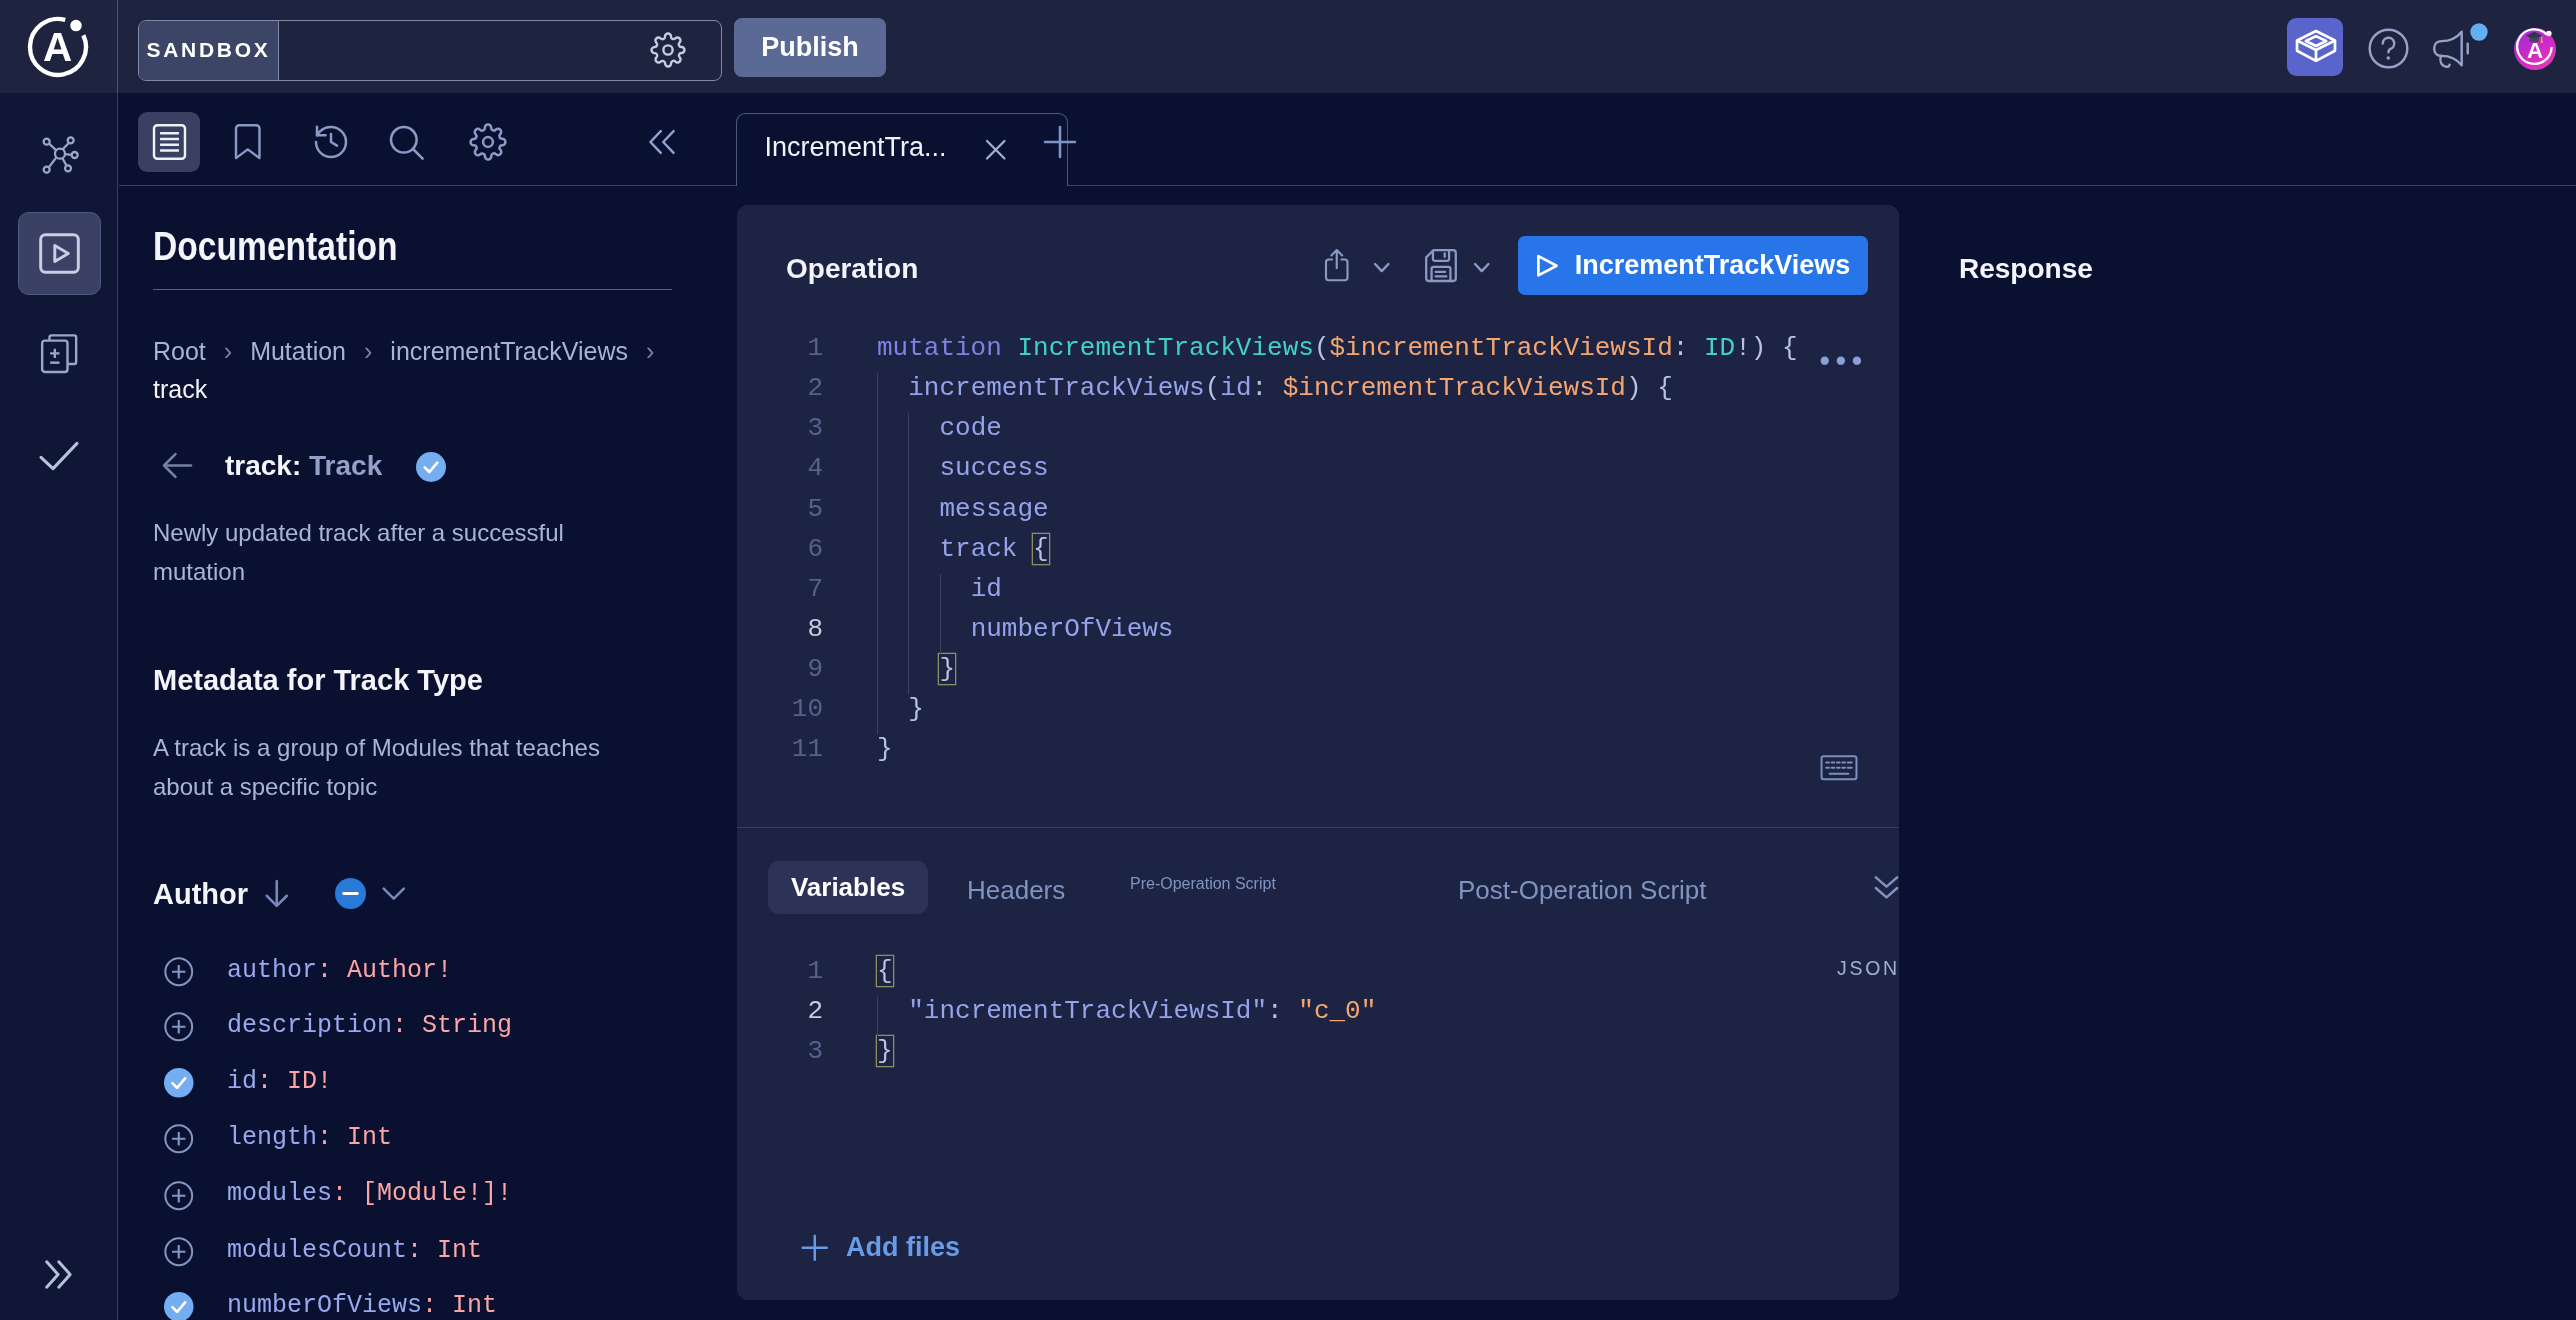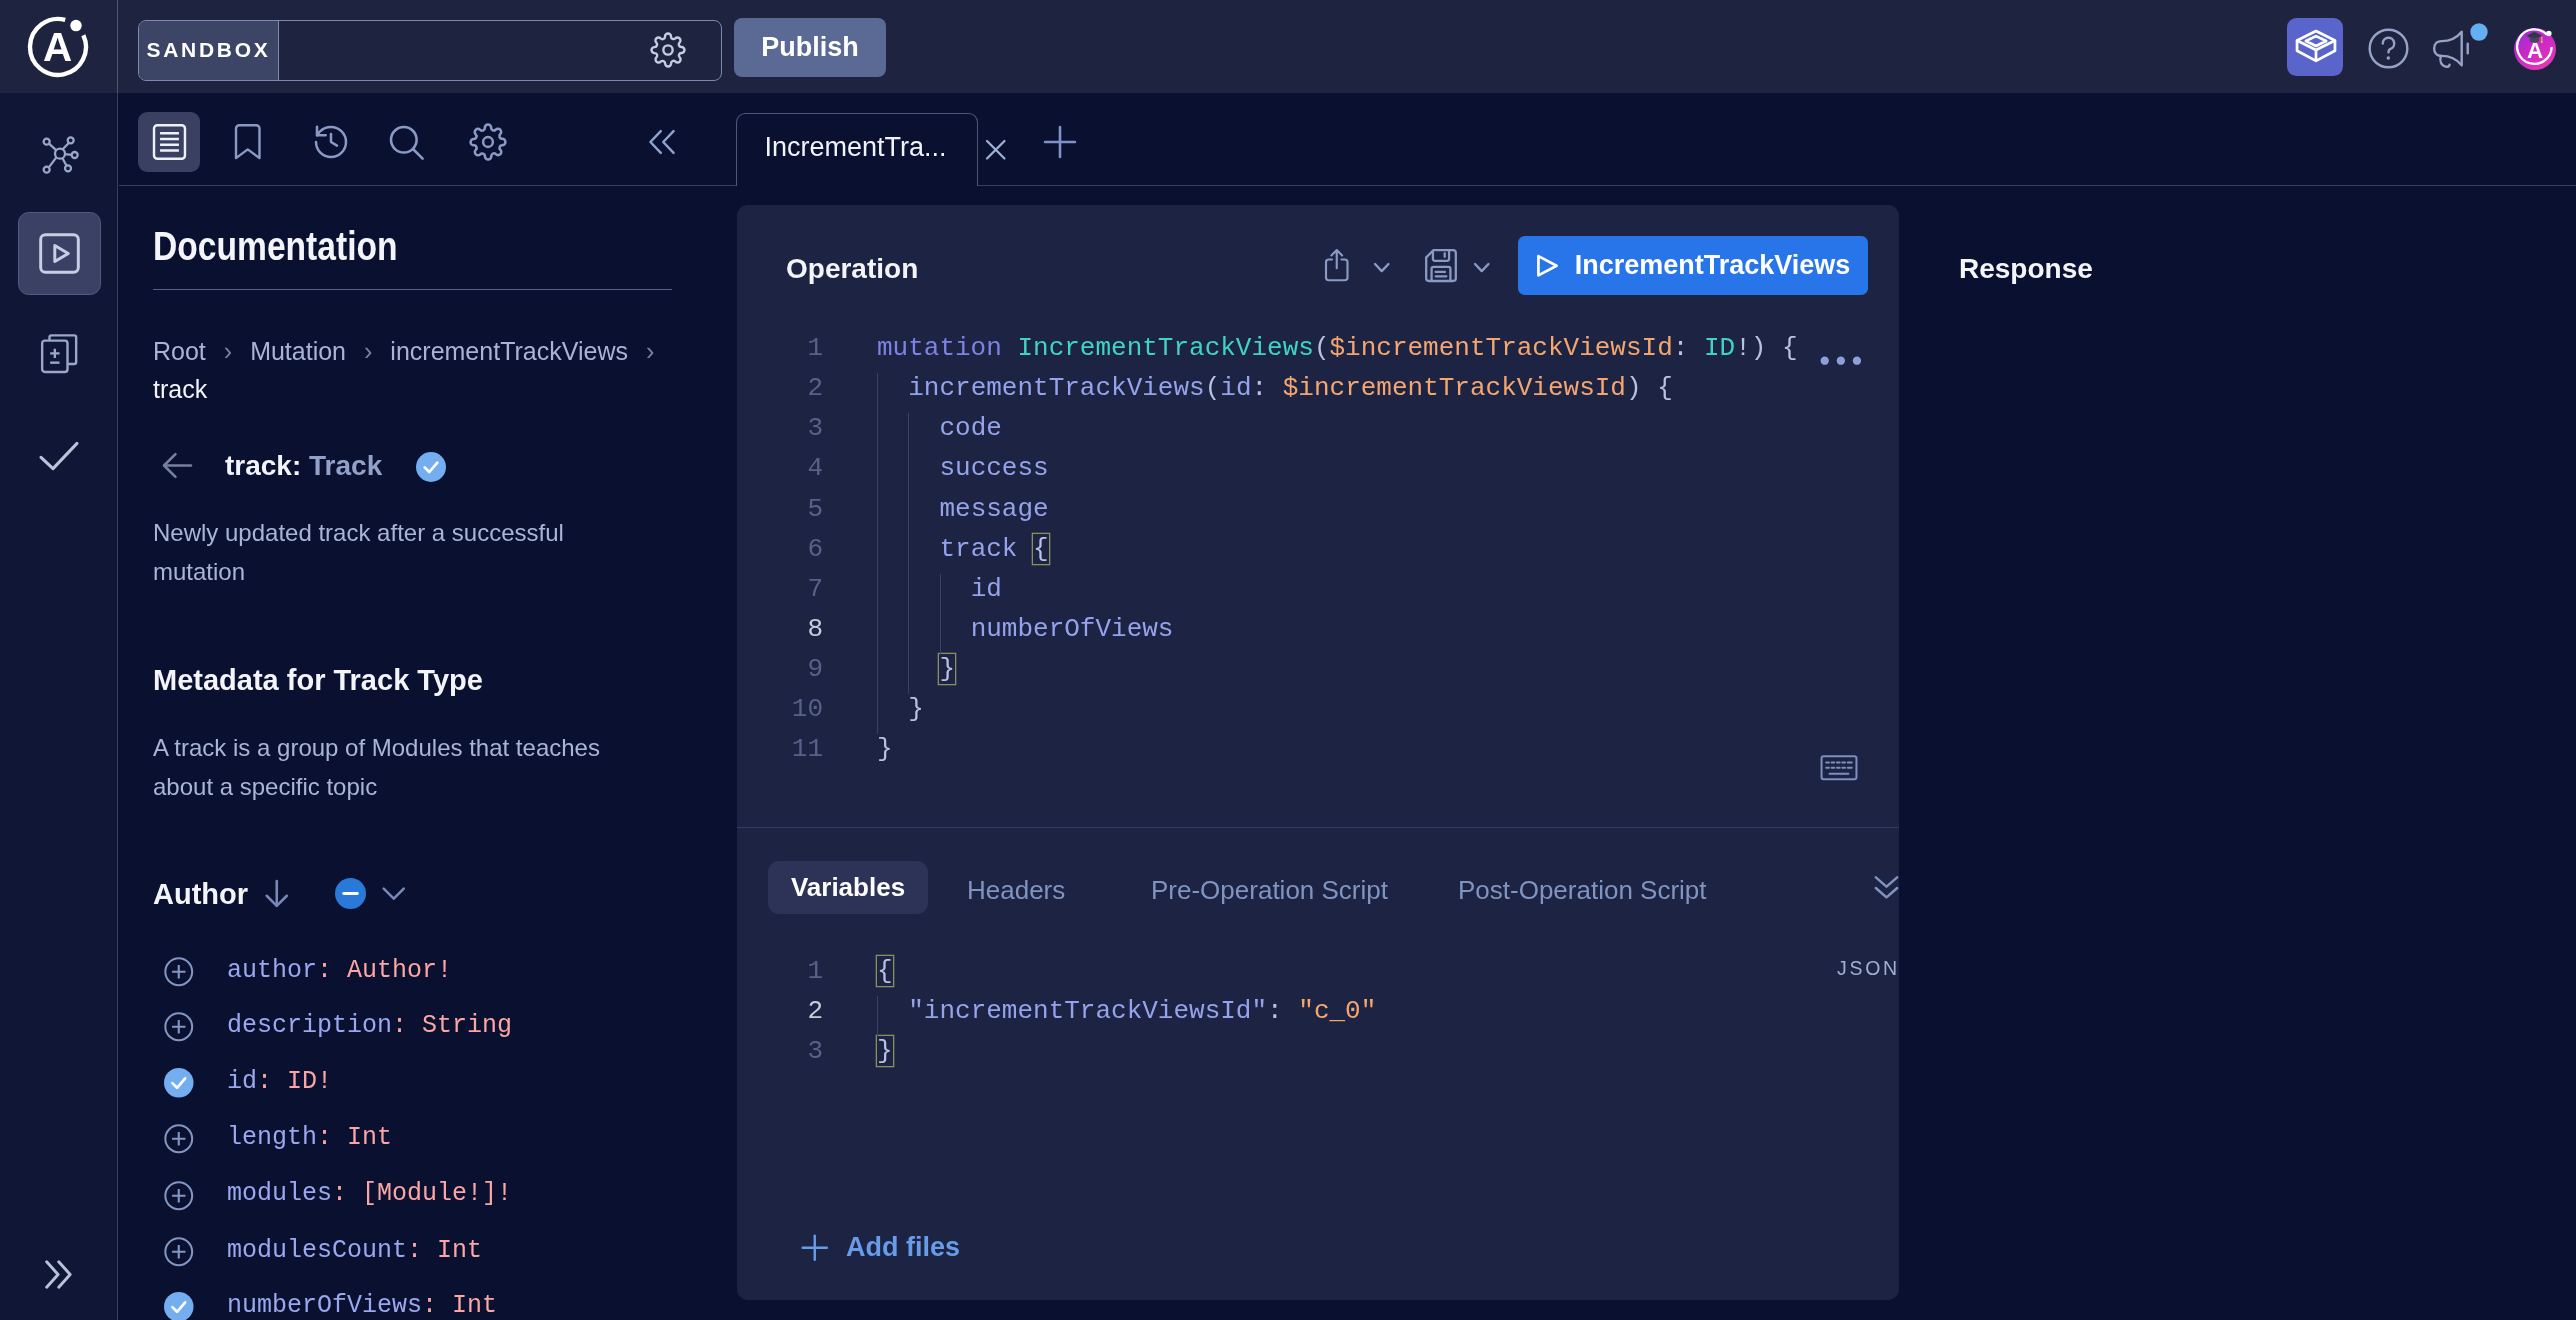"IncrementTra..." #tab { width: 242px -> 332px }
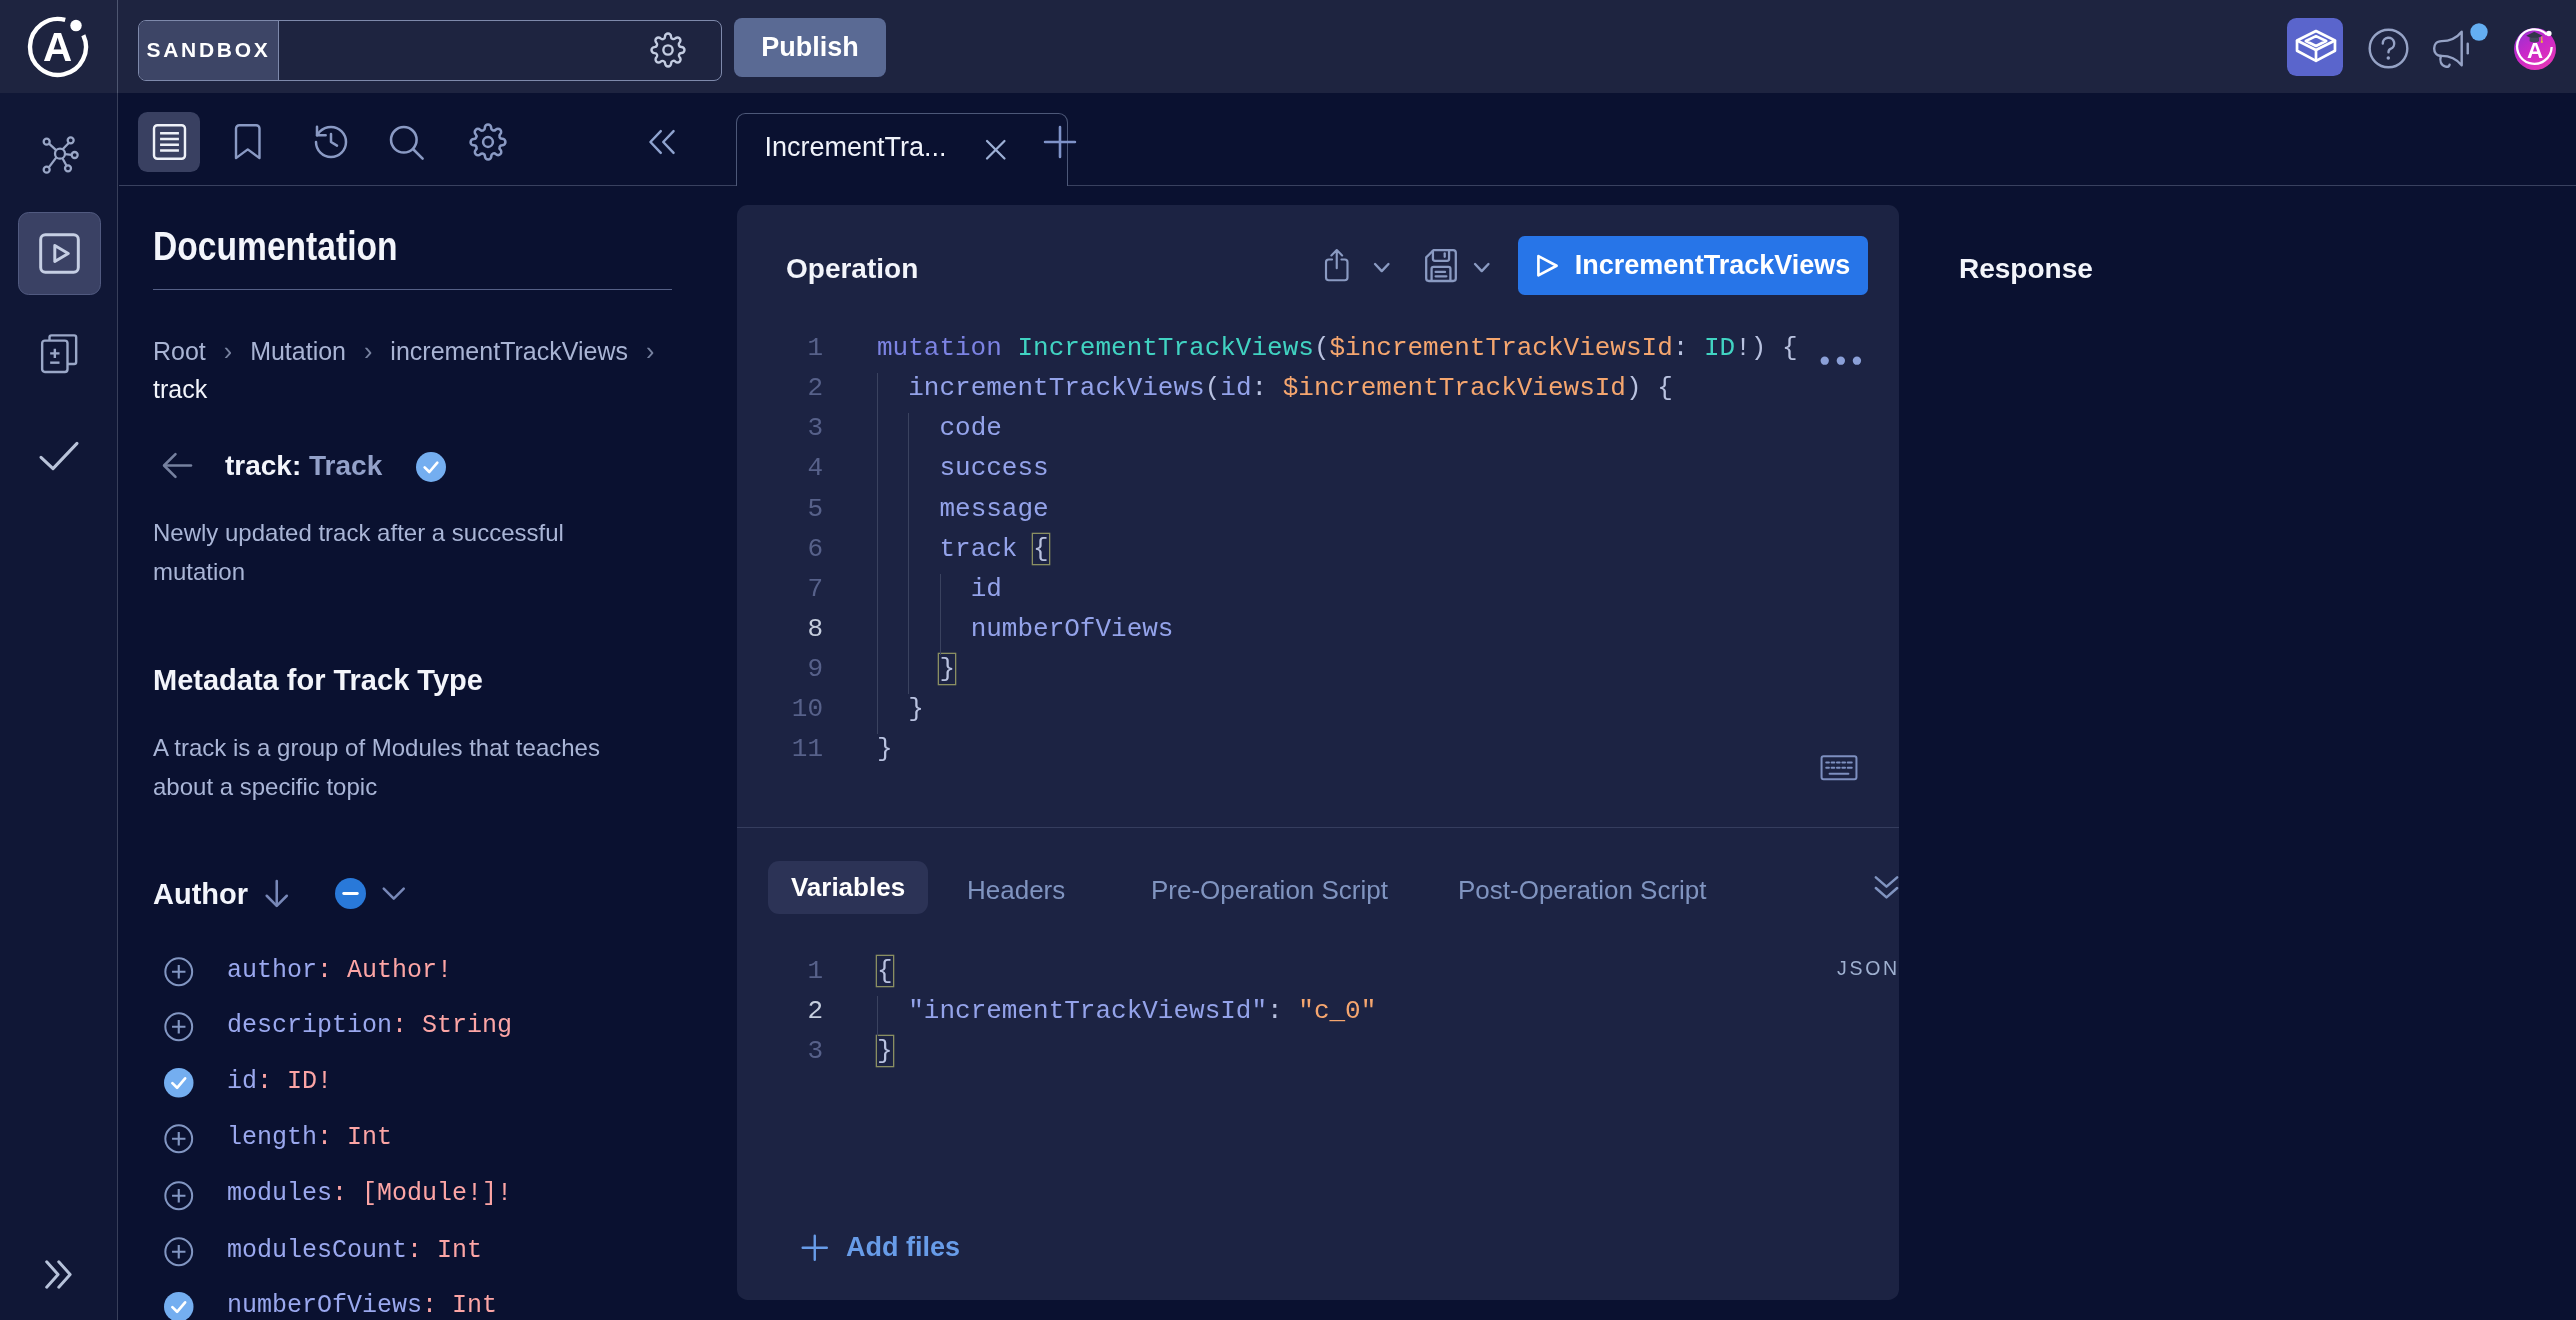"Pre-Operation Script" div.vtab { font-size: 26px -> 16px; margin-left: 21px -> none }
